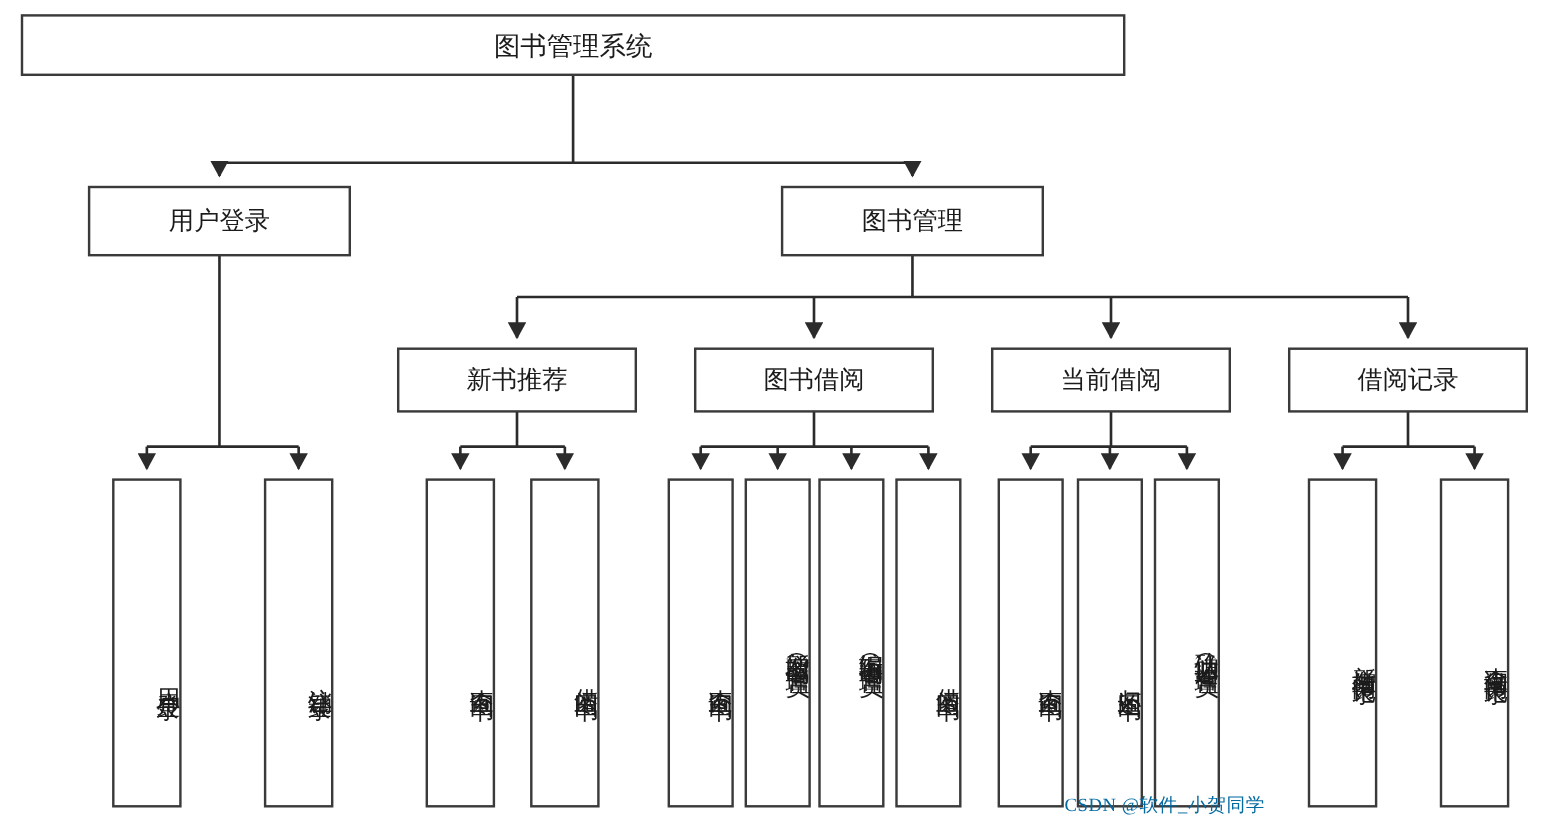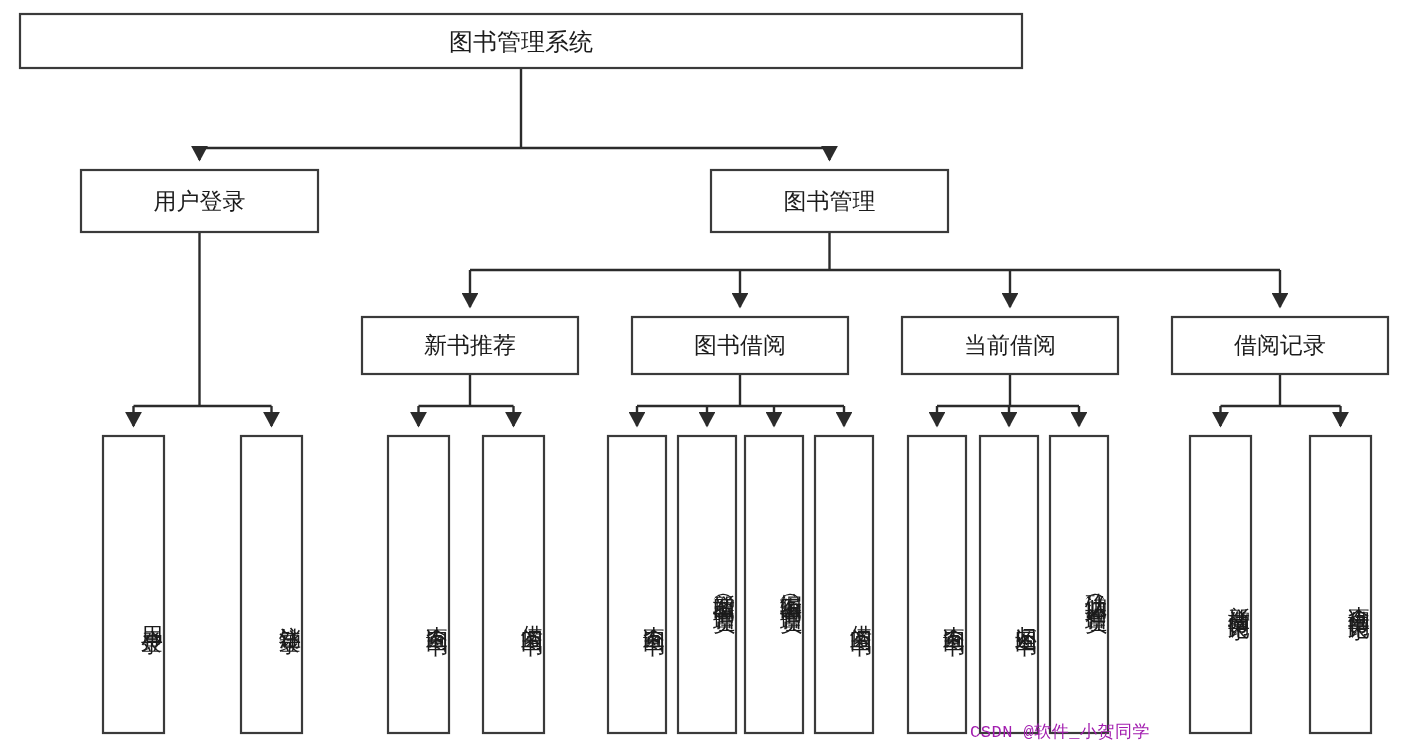"CSDN @软件_小贺同学" .watermark { color: #a21caf -> #0369a1; font-family: Liberation Mono, monospace -> Liberation Serif, serif }
